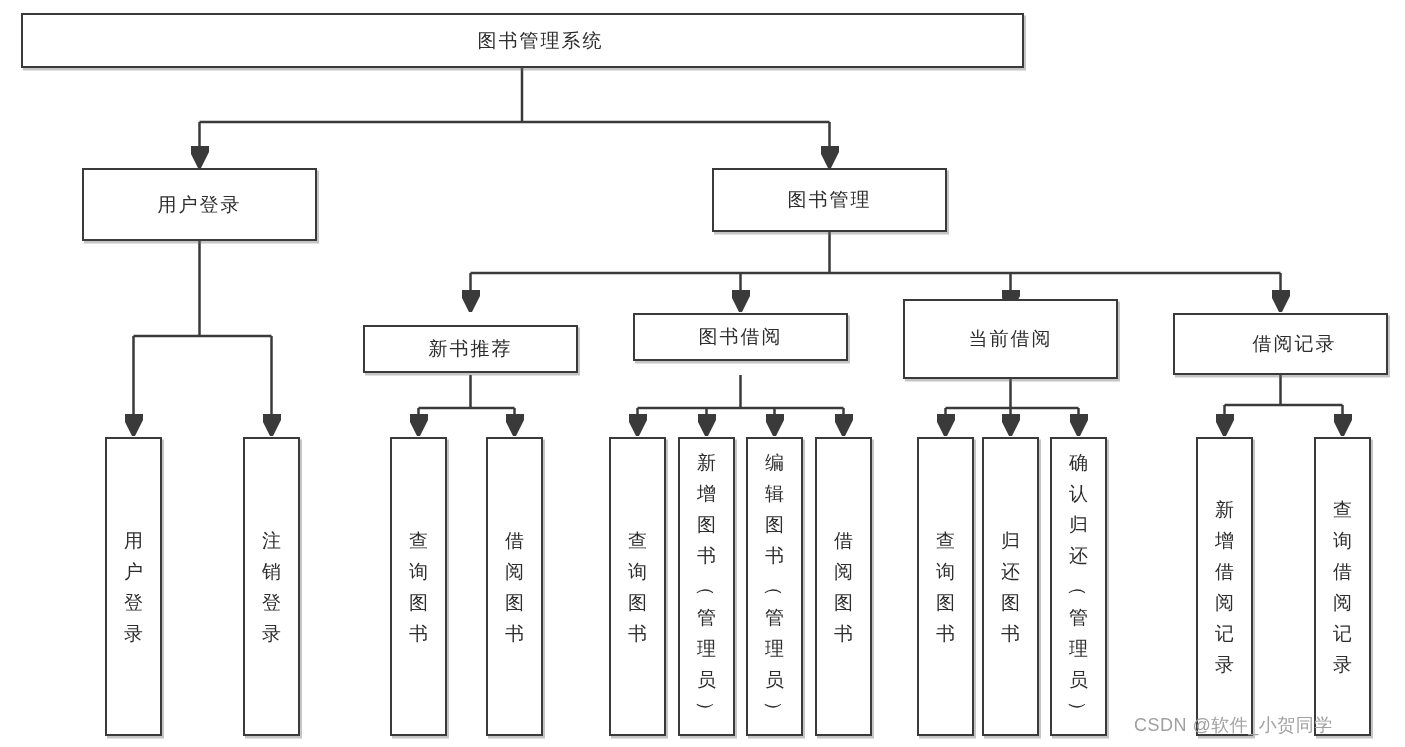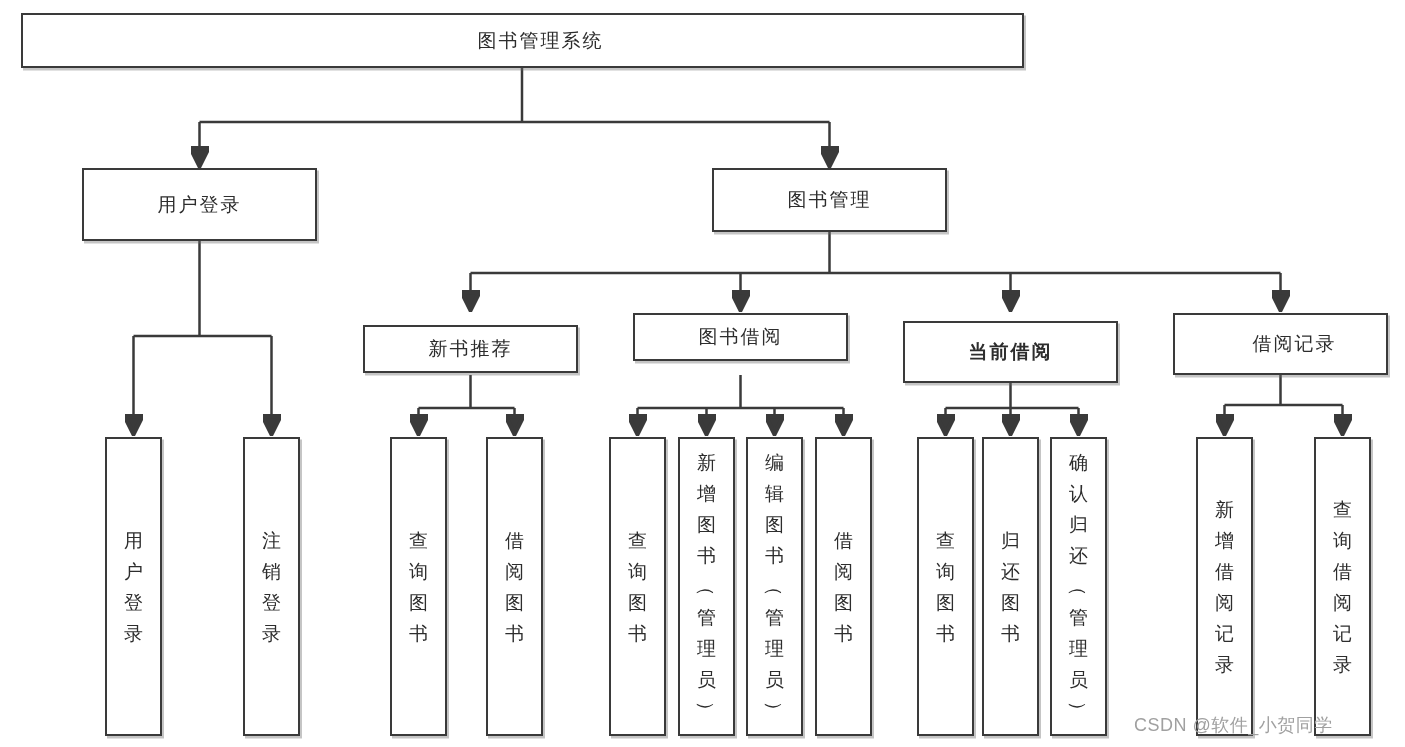"当前借阅" div.node { font-weight: bold -> none; height: 62px -> 80px; top: 321px -> 299px }
